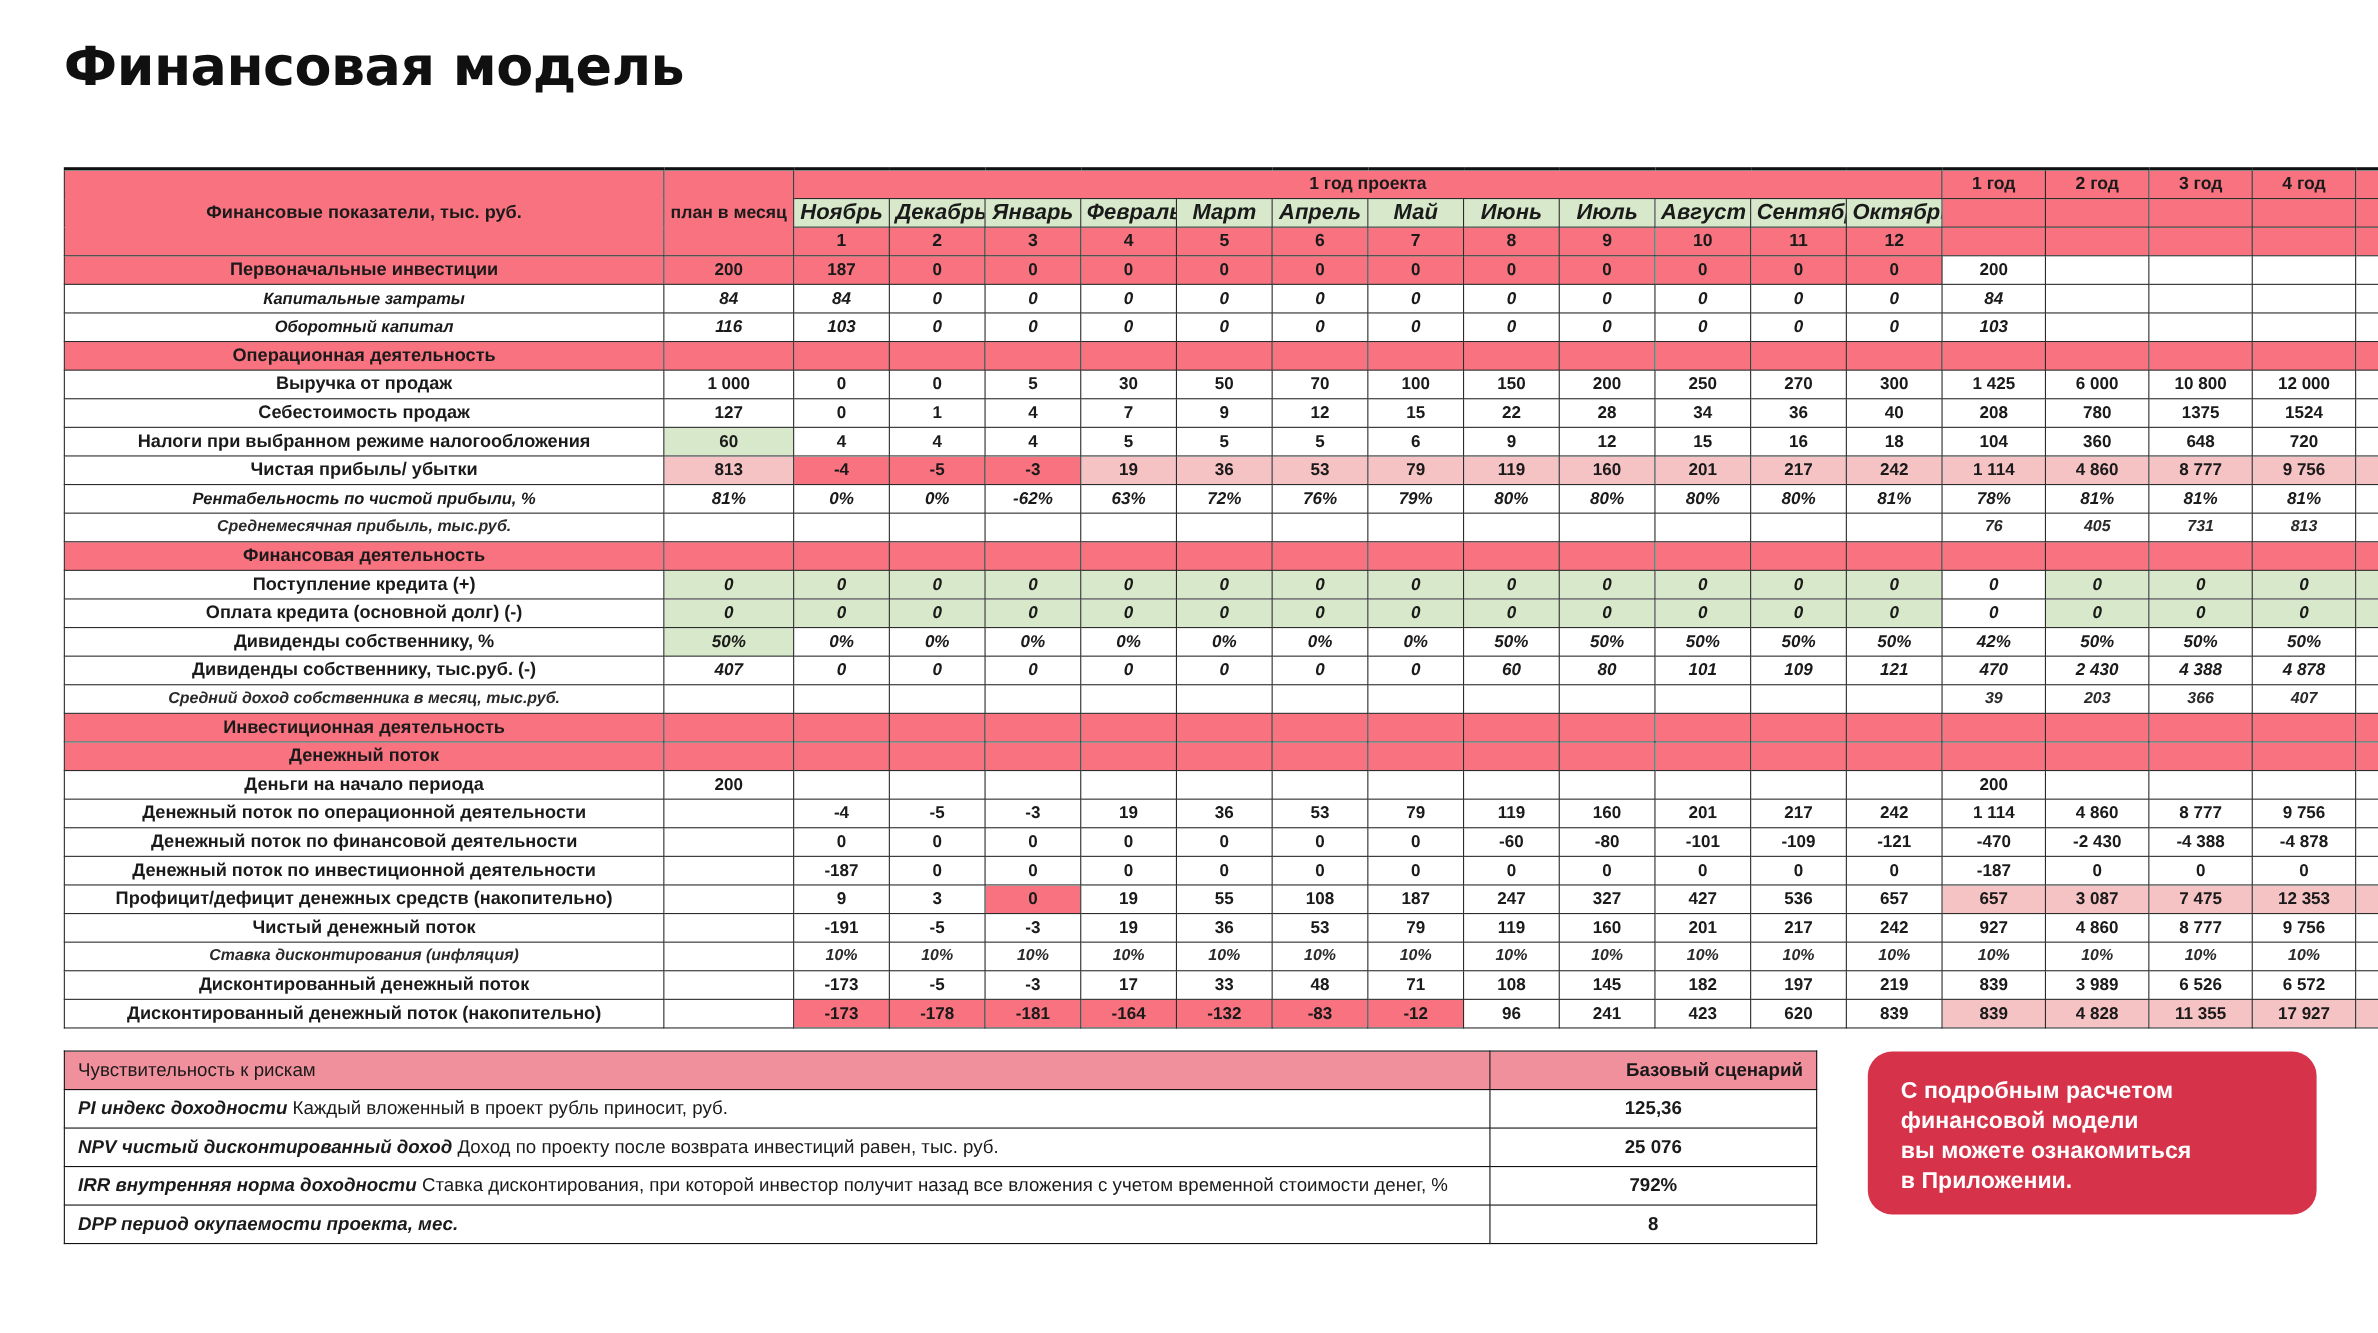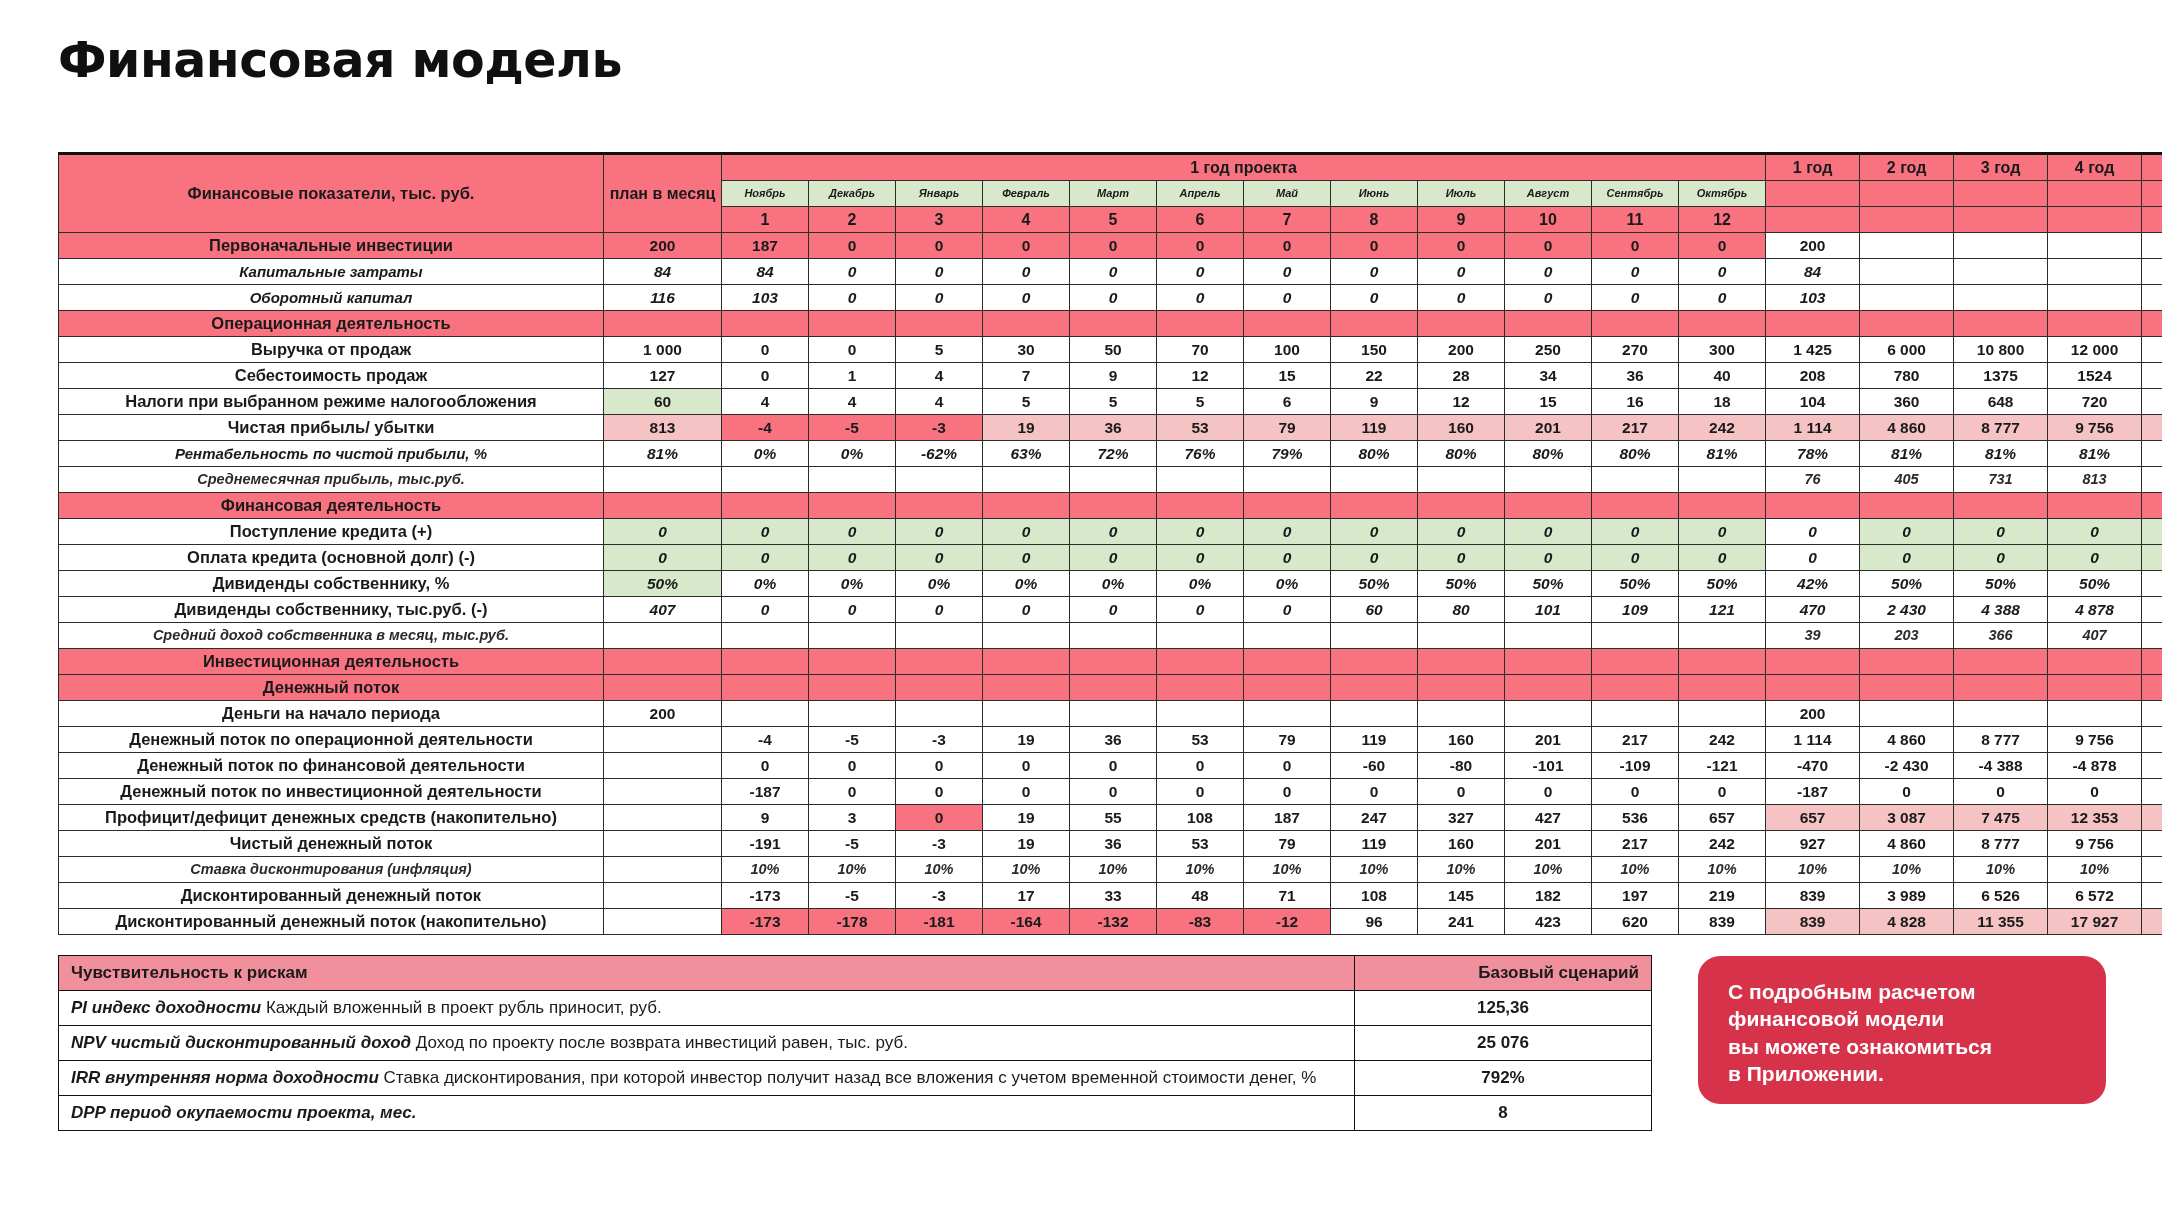"Ноябрь" .hdr-month { font-size: 11px -> 20px }
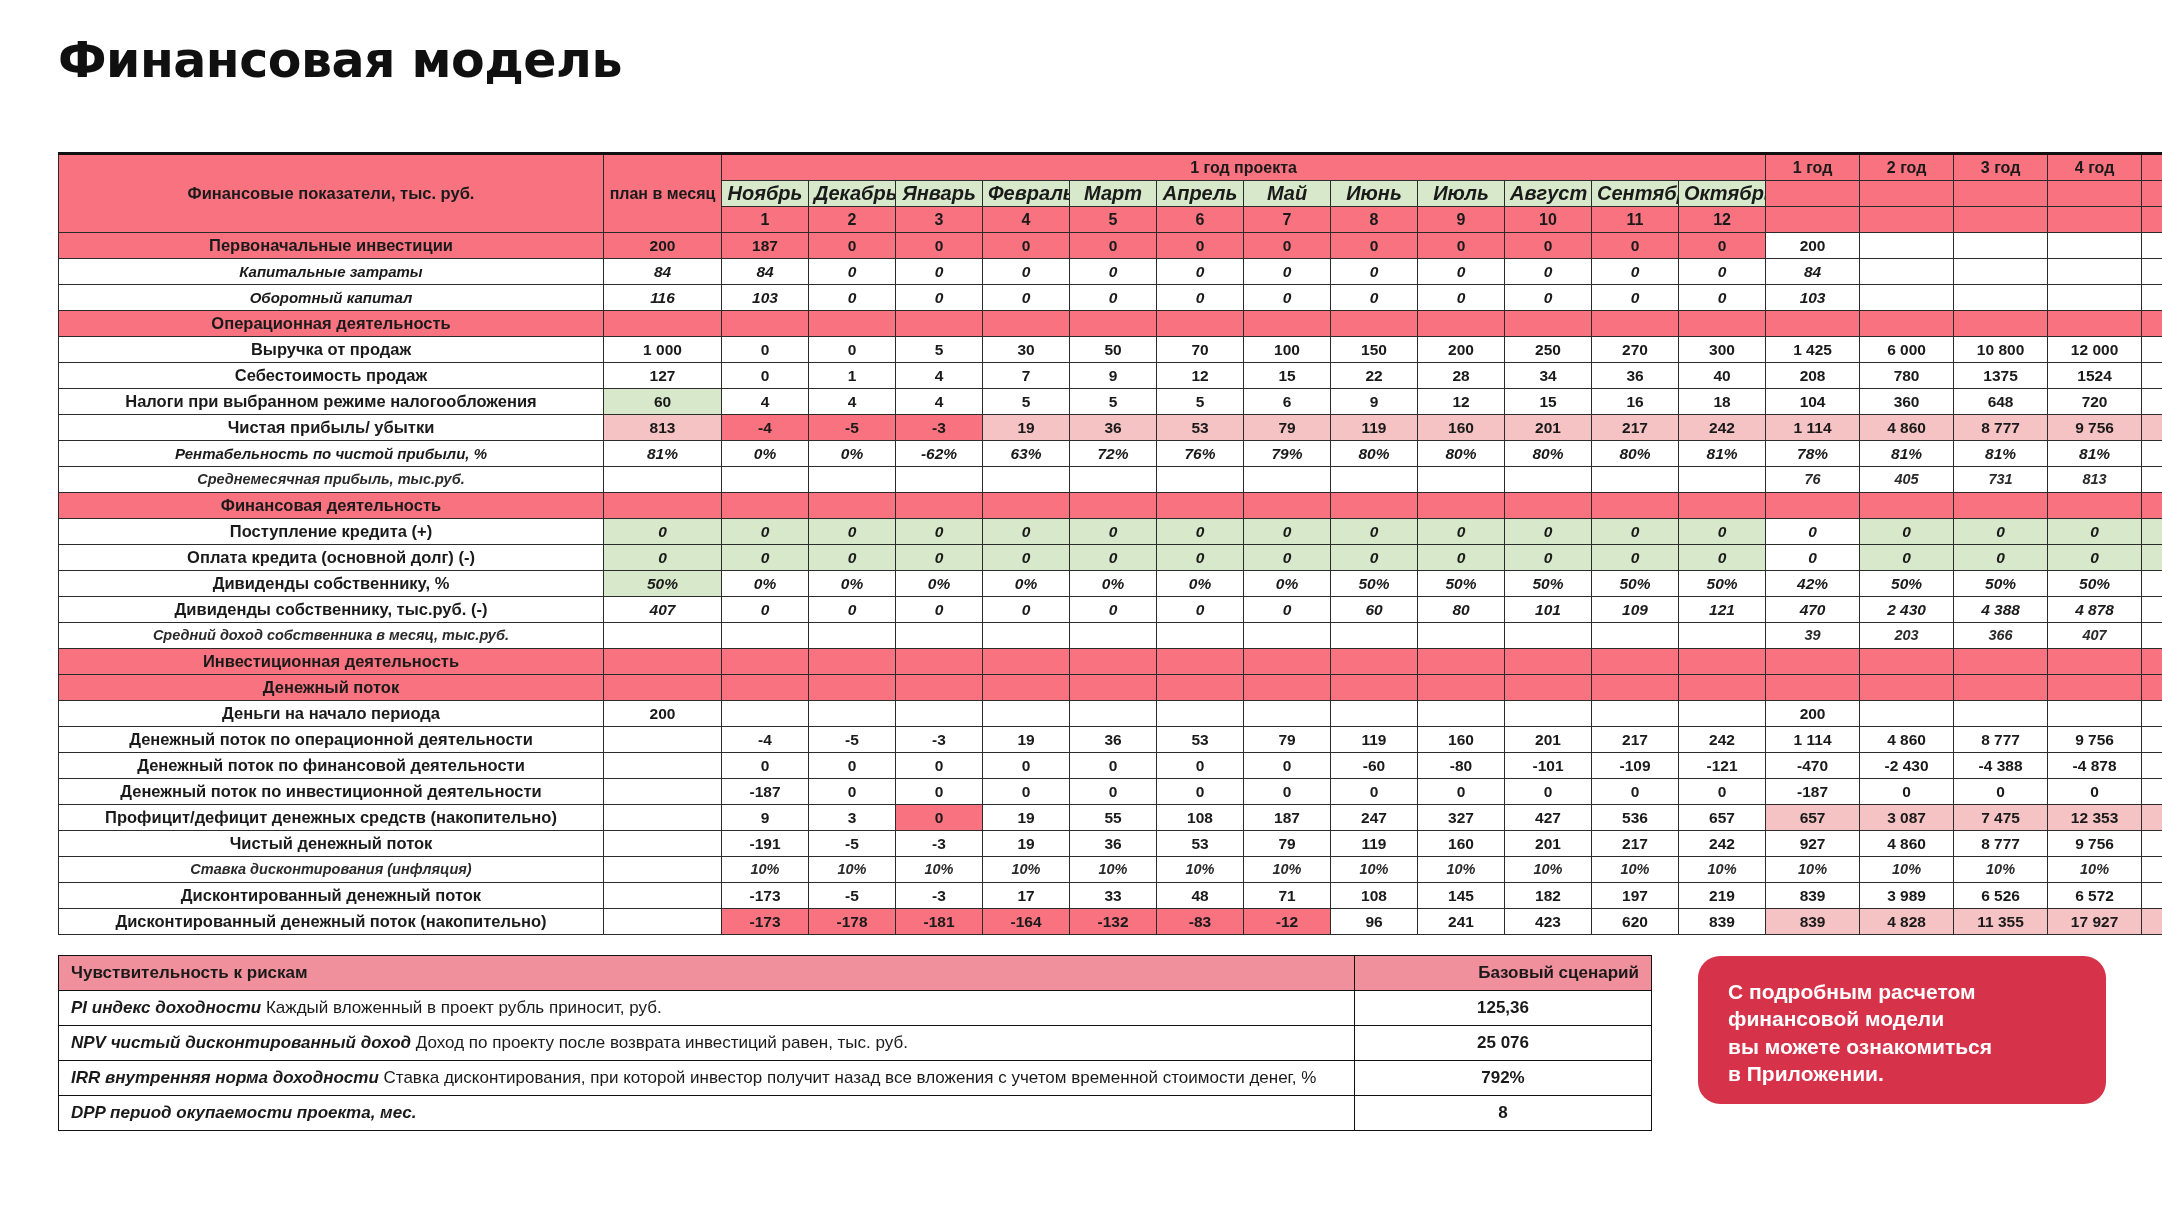"Чувствительность к рискам" .risk-hdr { font-weight: bold -> normal }
